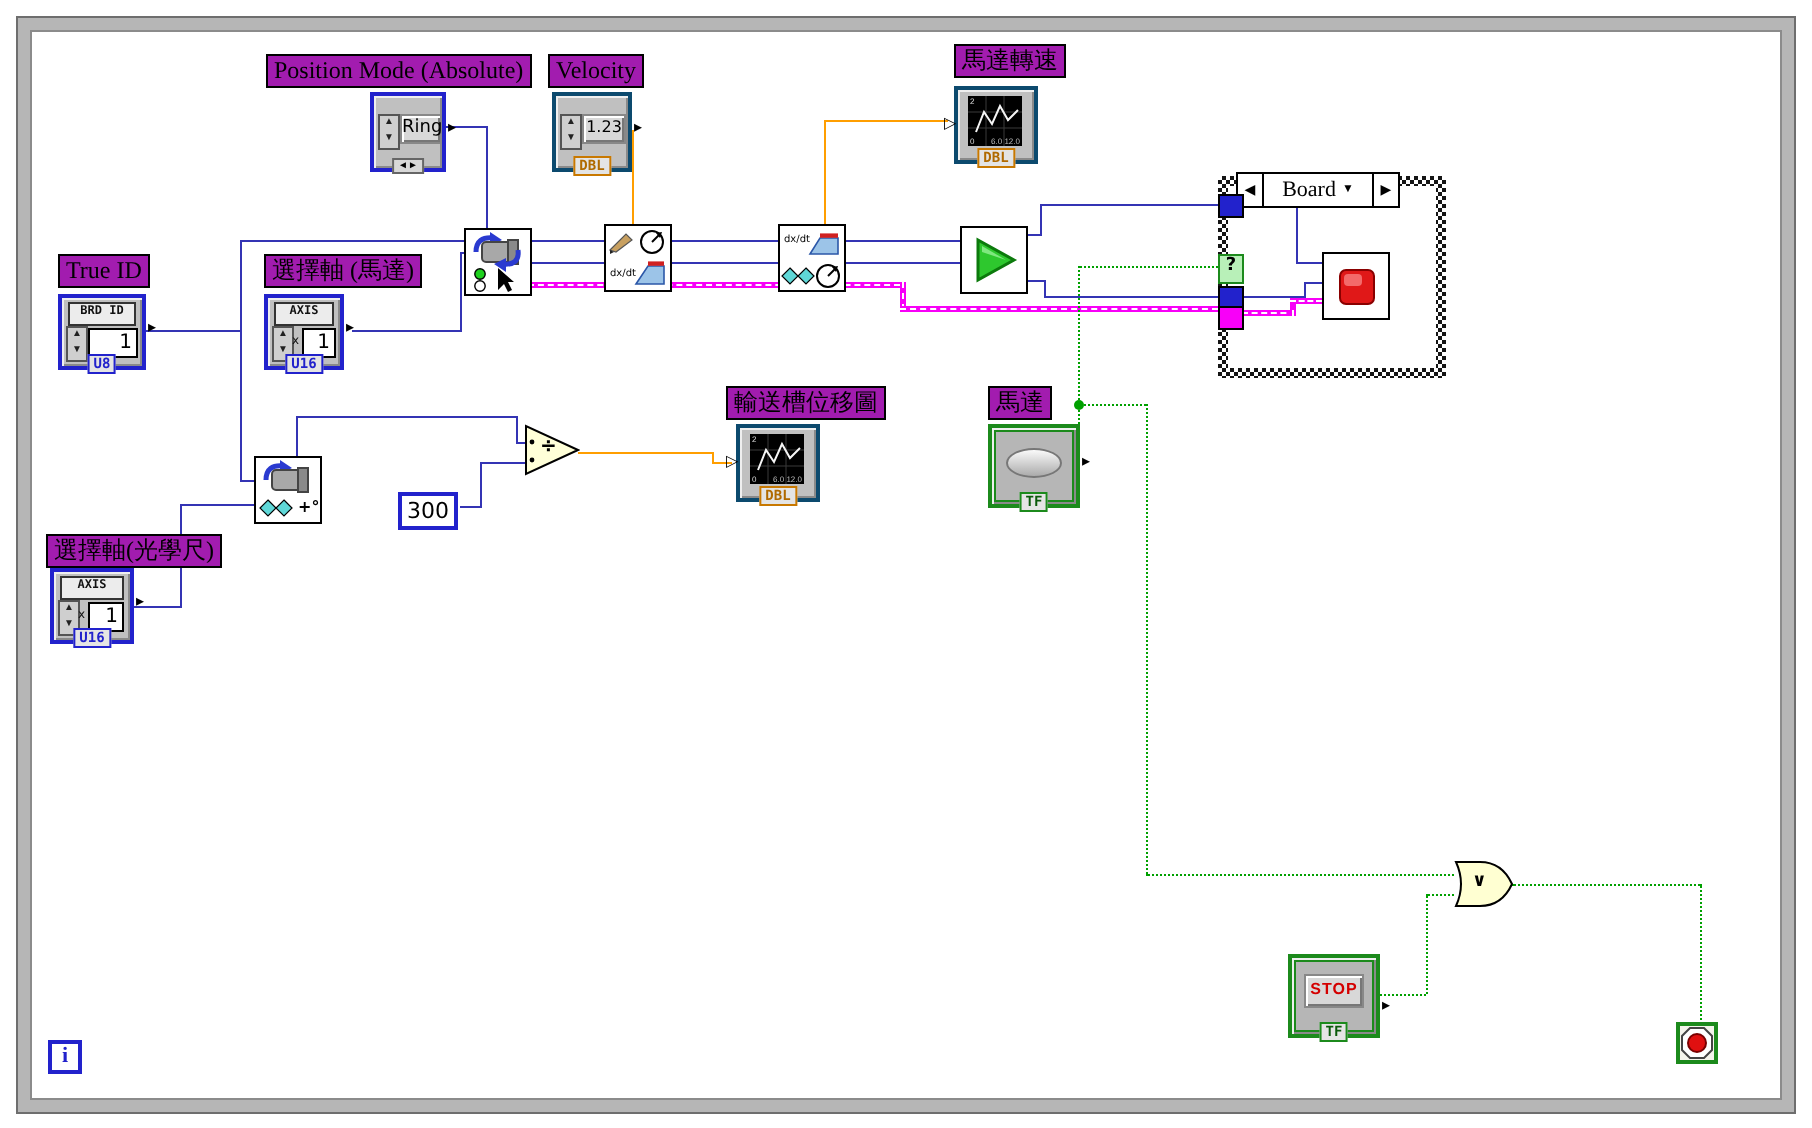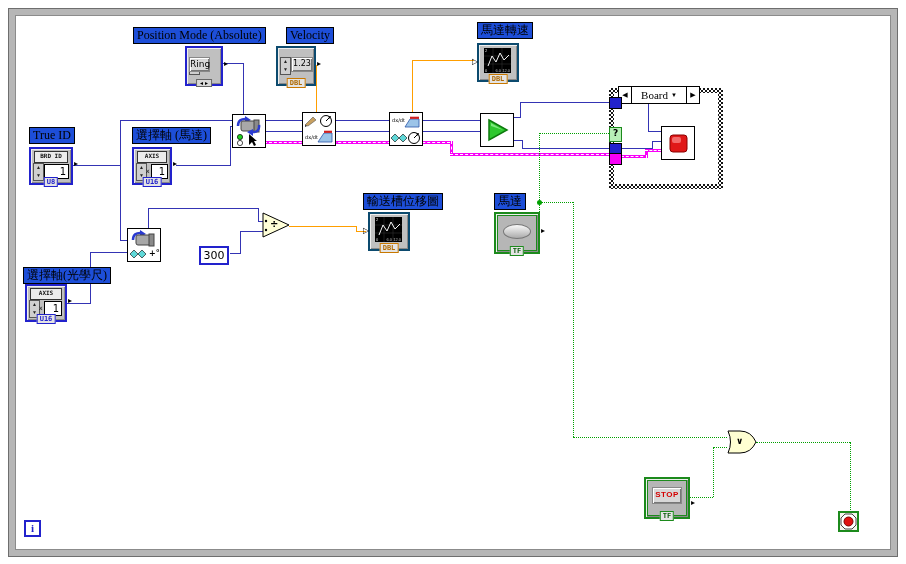"Position Mode (Absolute)" .lbl { background: #1d4ed8 -> #a21caf }
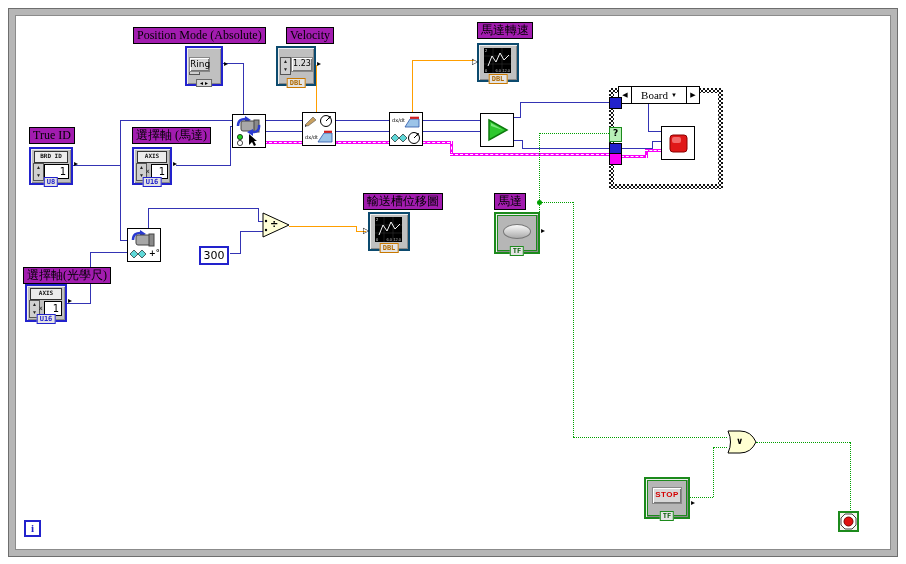"Velocity" div.lbl { left: 286px -> 274px }
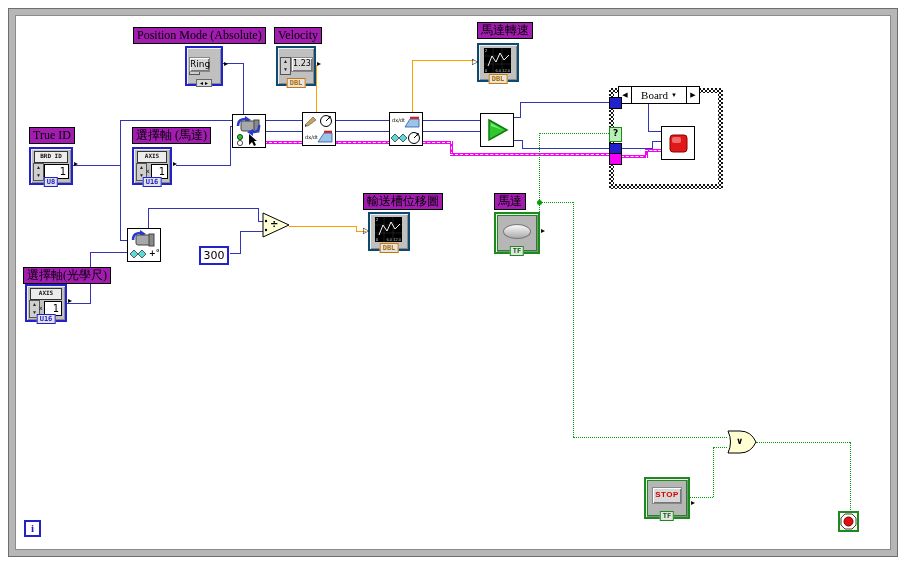"Ring" div.face { left: 2px -> 13px }
